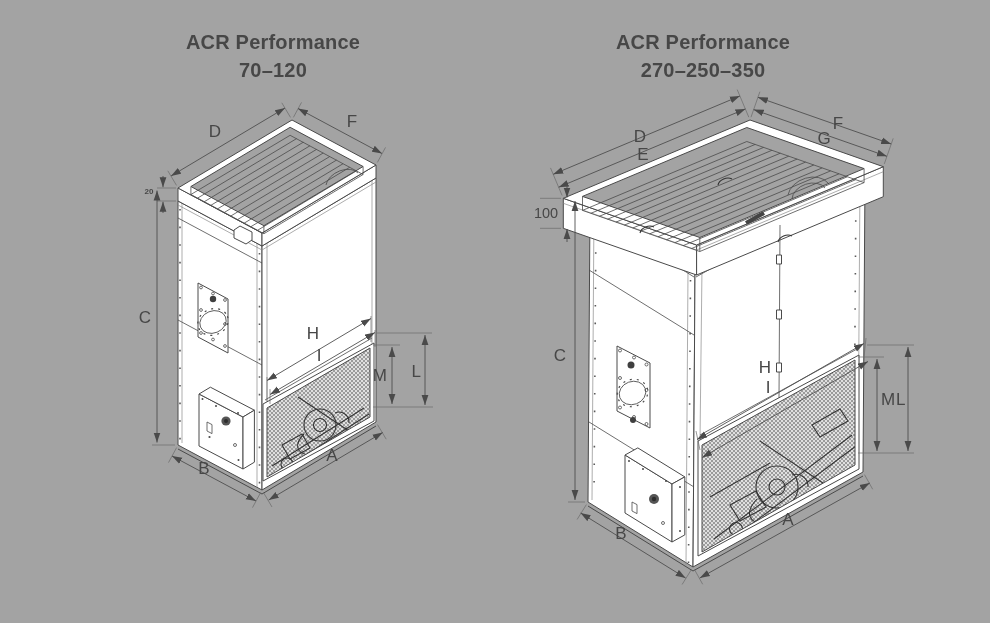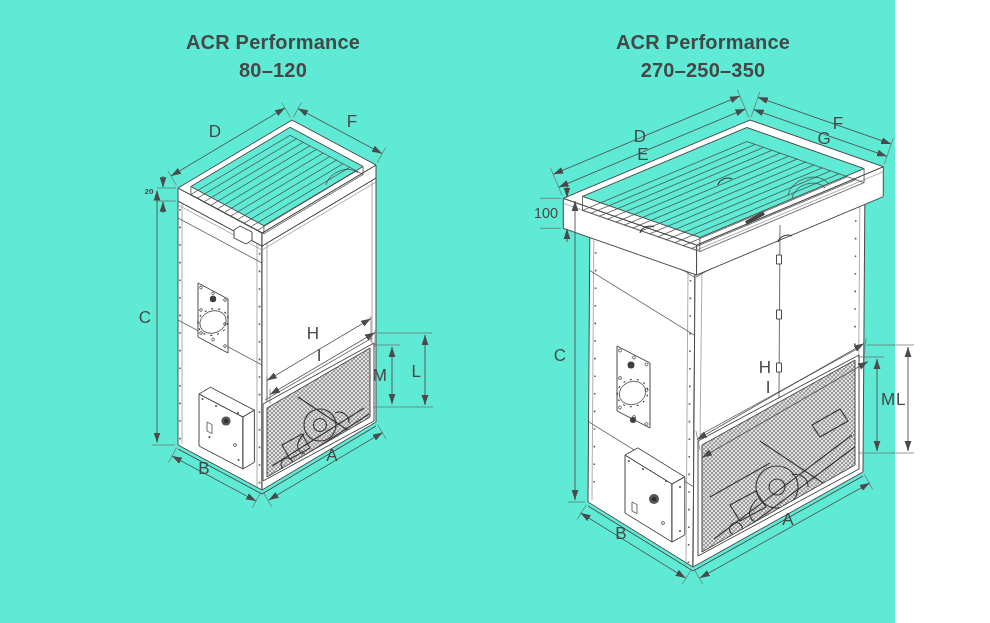"ACR Performance" .canvas { background: #5eead4 -> #a3a3a3; width: 895px -> 990px }
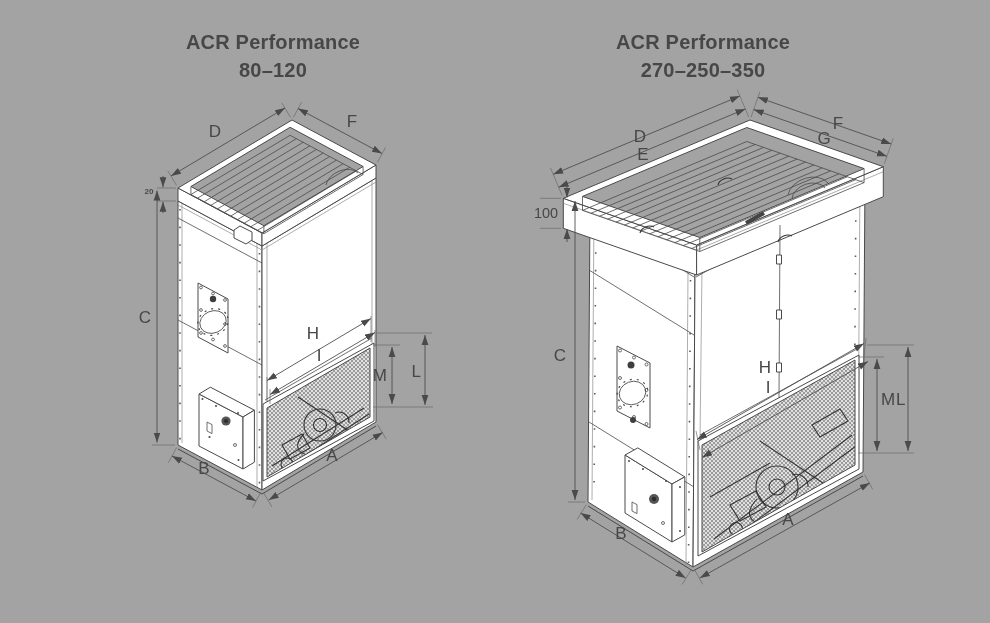"80–120" div { text: 80 -> 70 }
